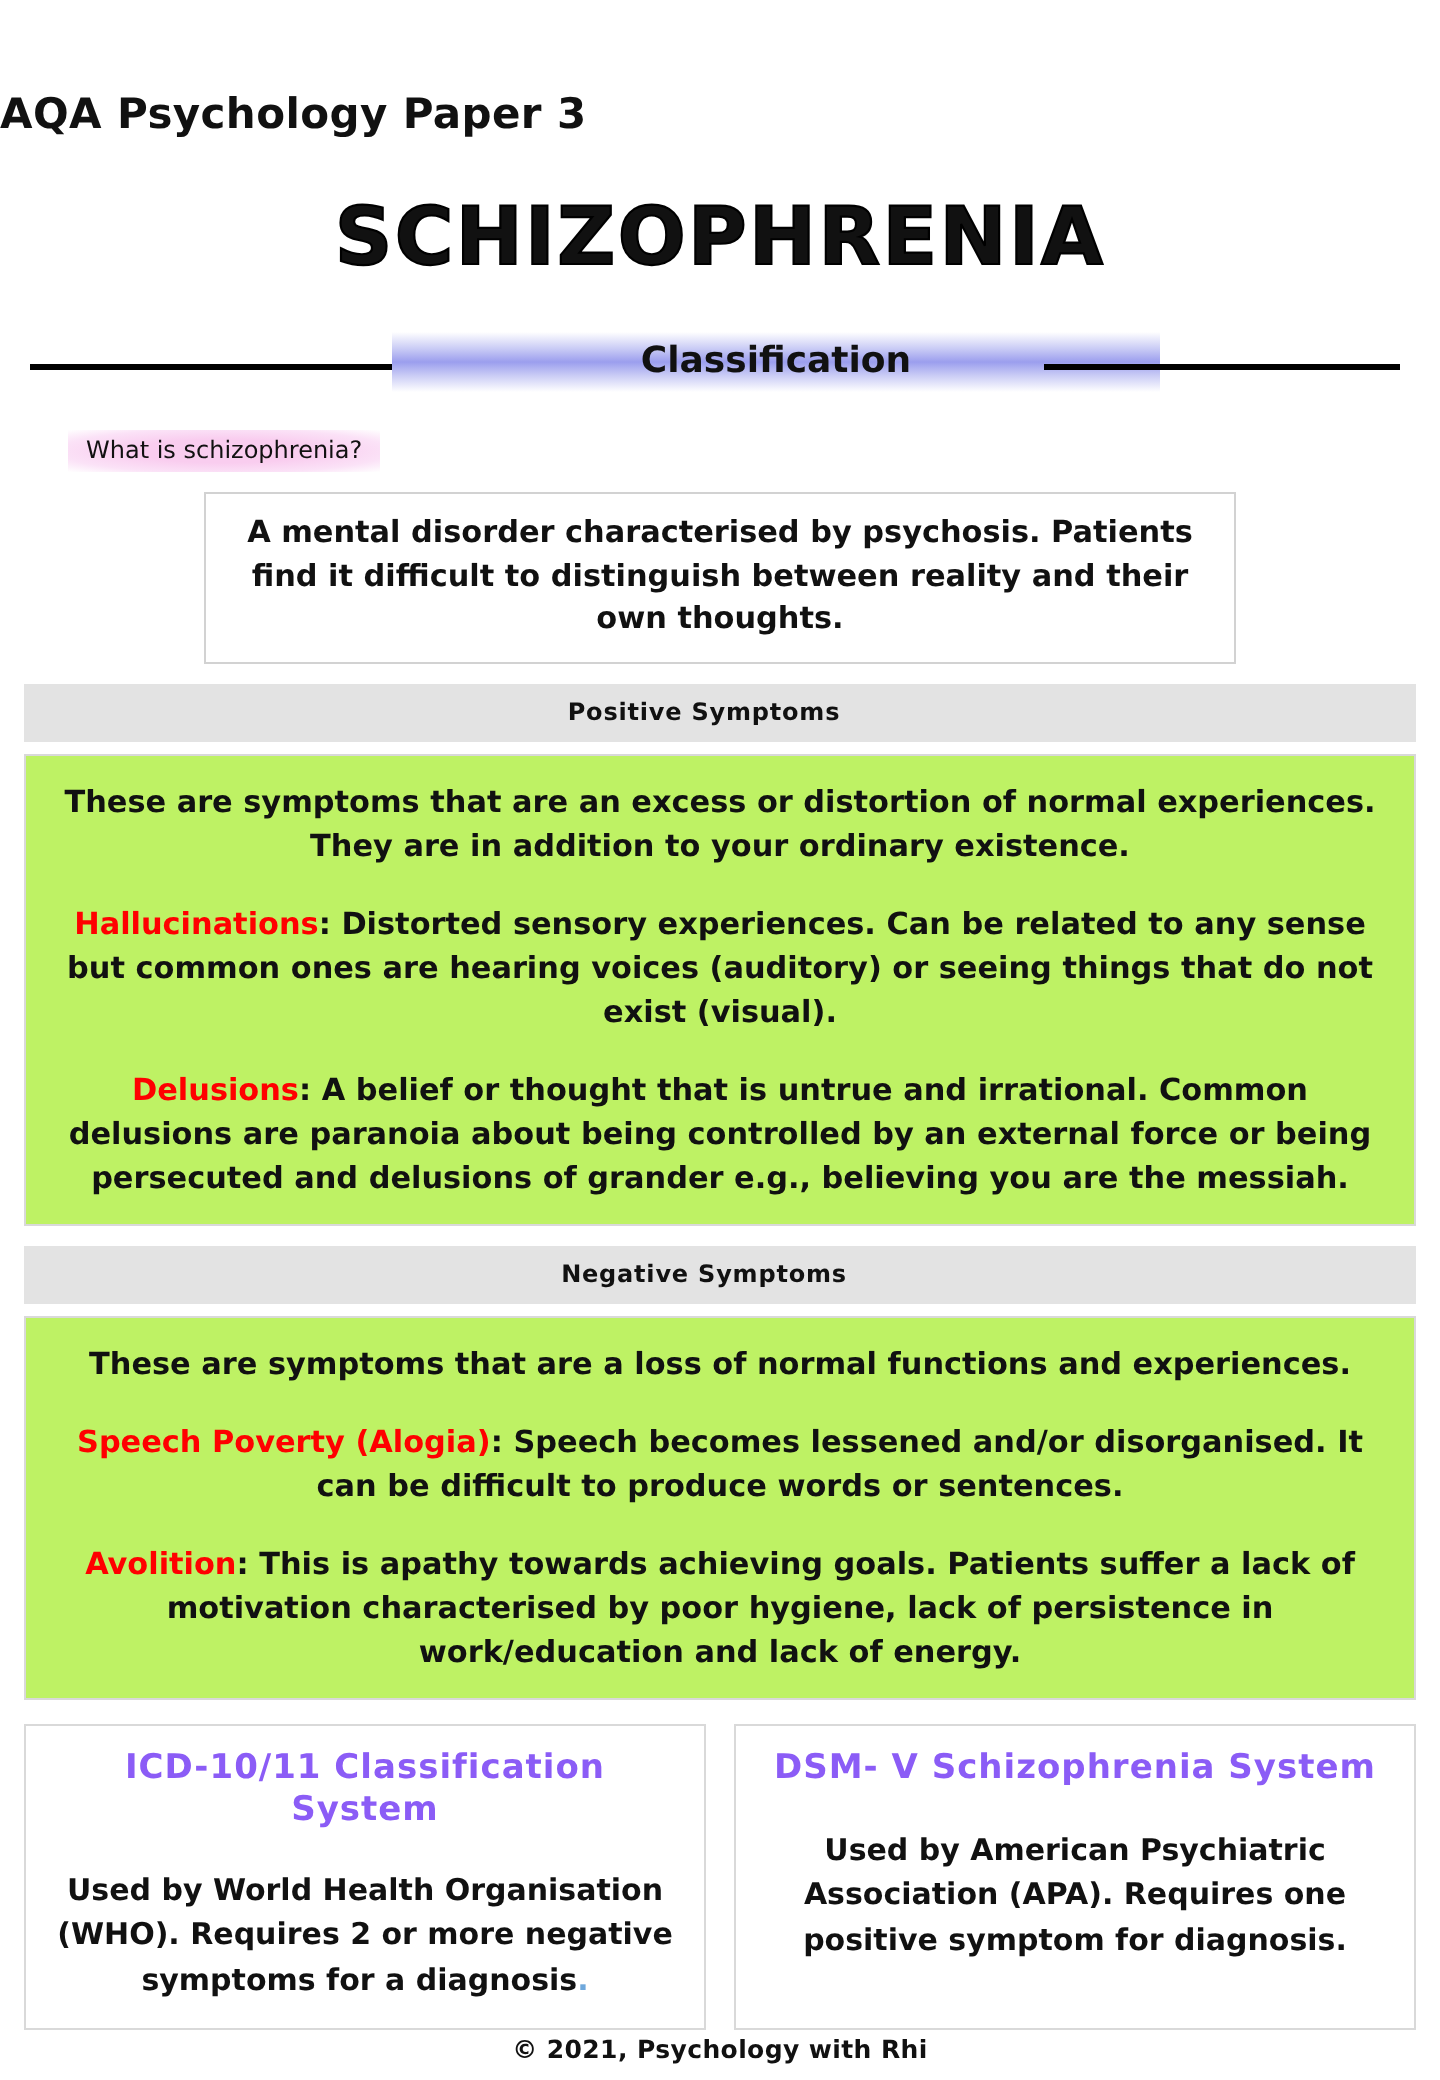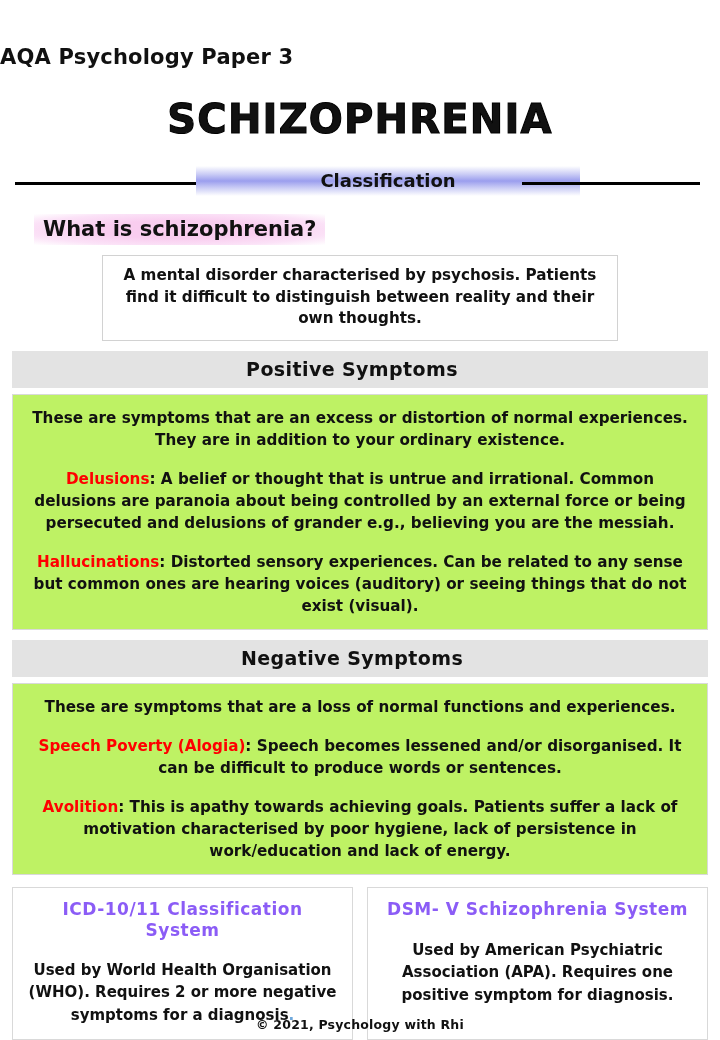"What is schizophrenia?" .question { font-size: 21px -> 12px; font-weight: 700 -> 400 }
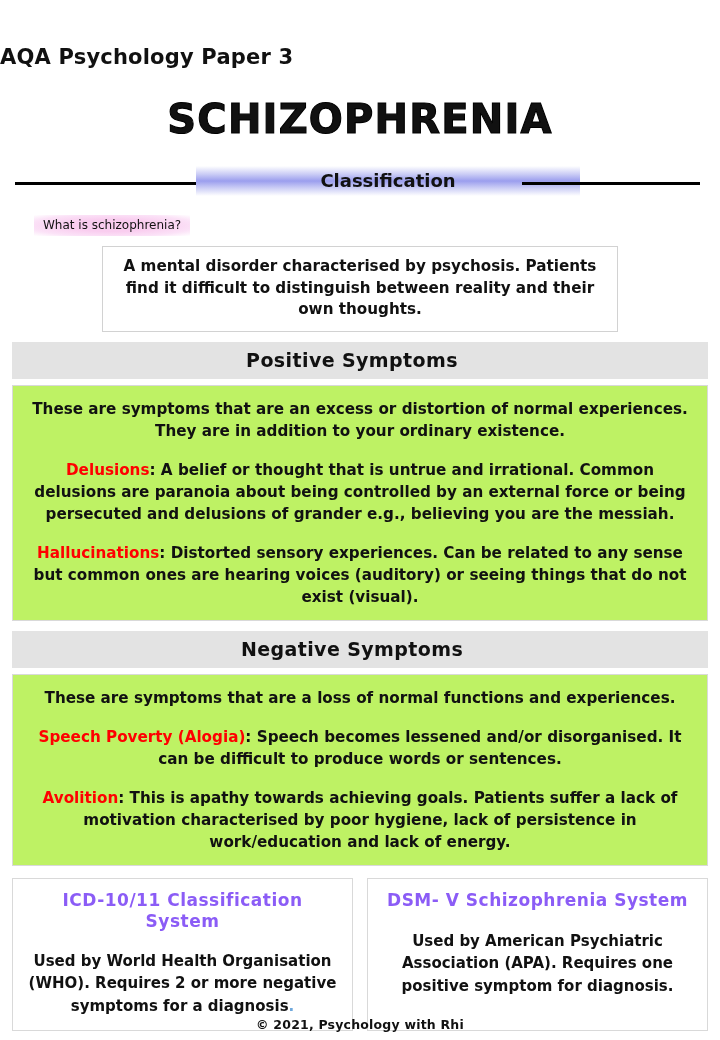"Positive Symptoms" .section-header { font-size: 19px -> 12px }
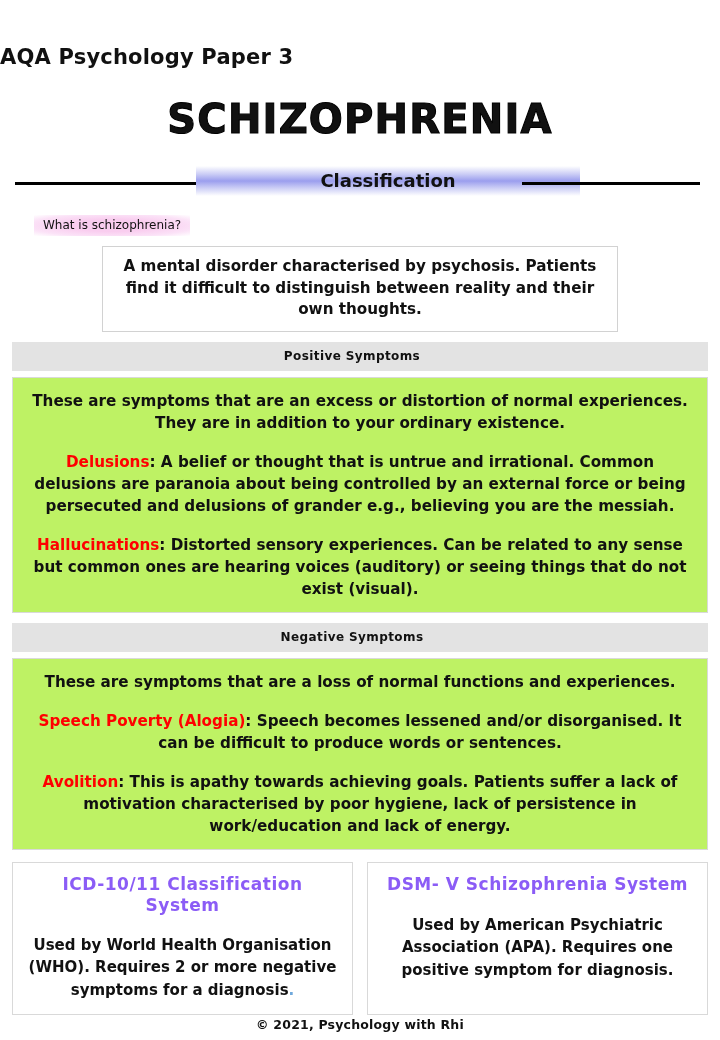"Delusions: A belief or thought" p { order: before "Hallucinations: Distorted sensory" -> after "Hallucinations: Distorted sensory" }
